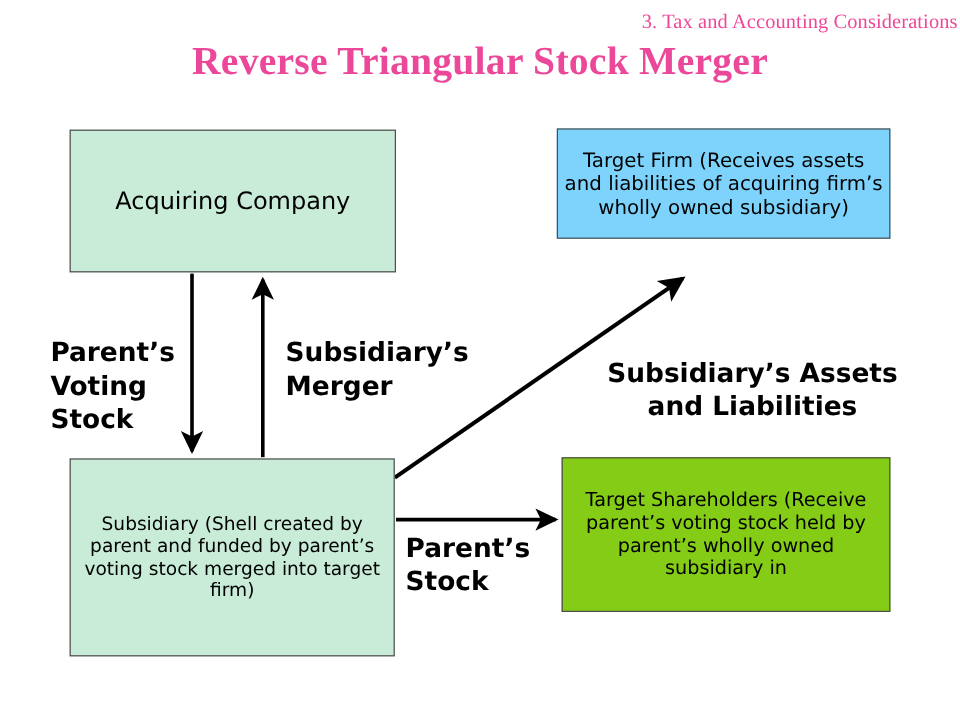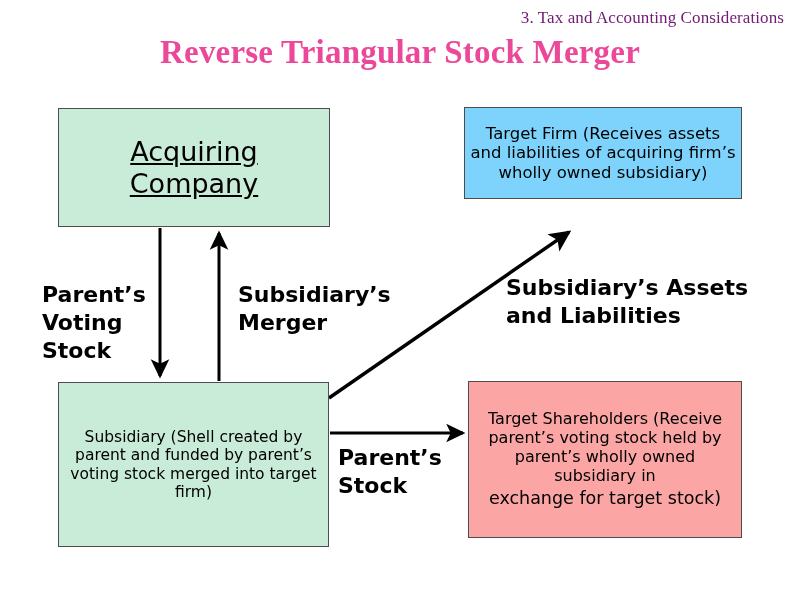"3. Tax and Accounting Considerations" .section-header { color: #701a75 -> #ec4899; right: 16px -> 2px }
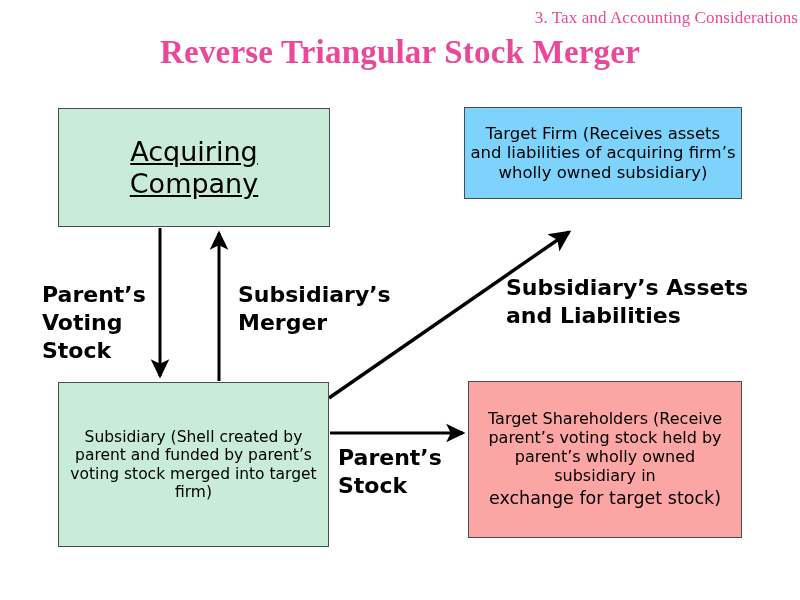"Acquiring Company" #box-acquiring { font-size: 27px -> 20px; text-decoration: underline -> none }
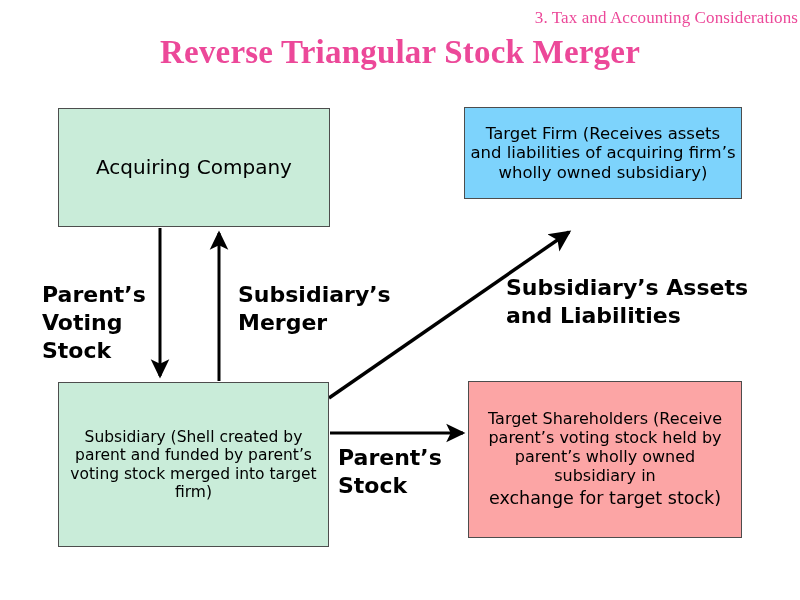"Subsidiary’s Assets" #label-sub-assets-liab { text-align: none -> center; top: 274px -> 298px }
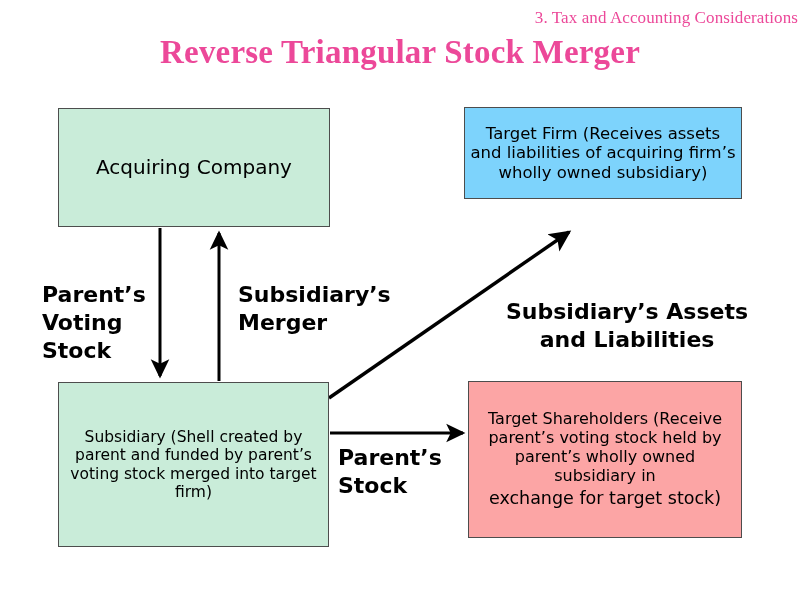"Target Shareholders (Receive parent’s" #box-target-shareholders { background: #fca5a5 -> #84cc16; height: 157px -> 129px }
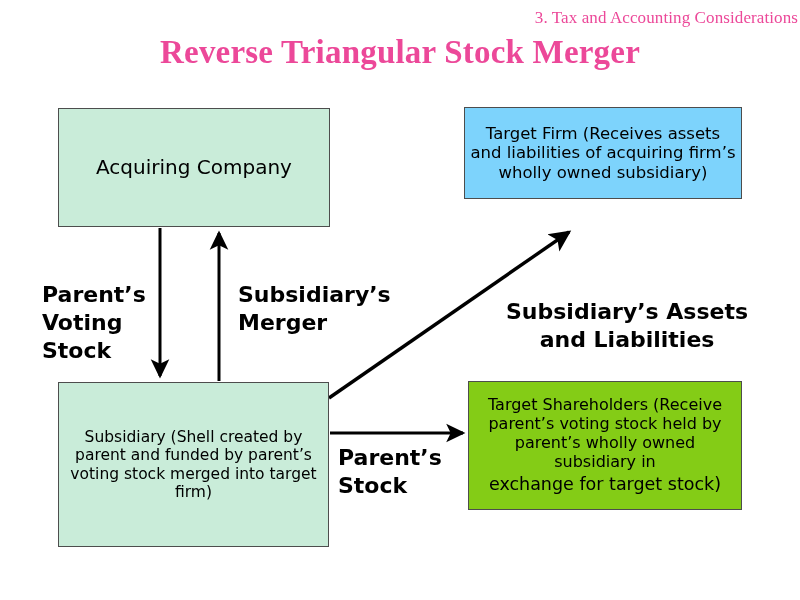"exchange for target stock)" span.last-line { html: <span>exchange for target stock)</span> -> none }
